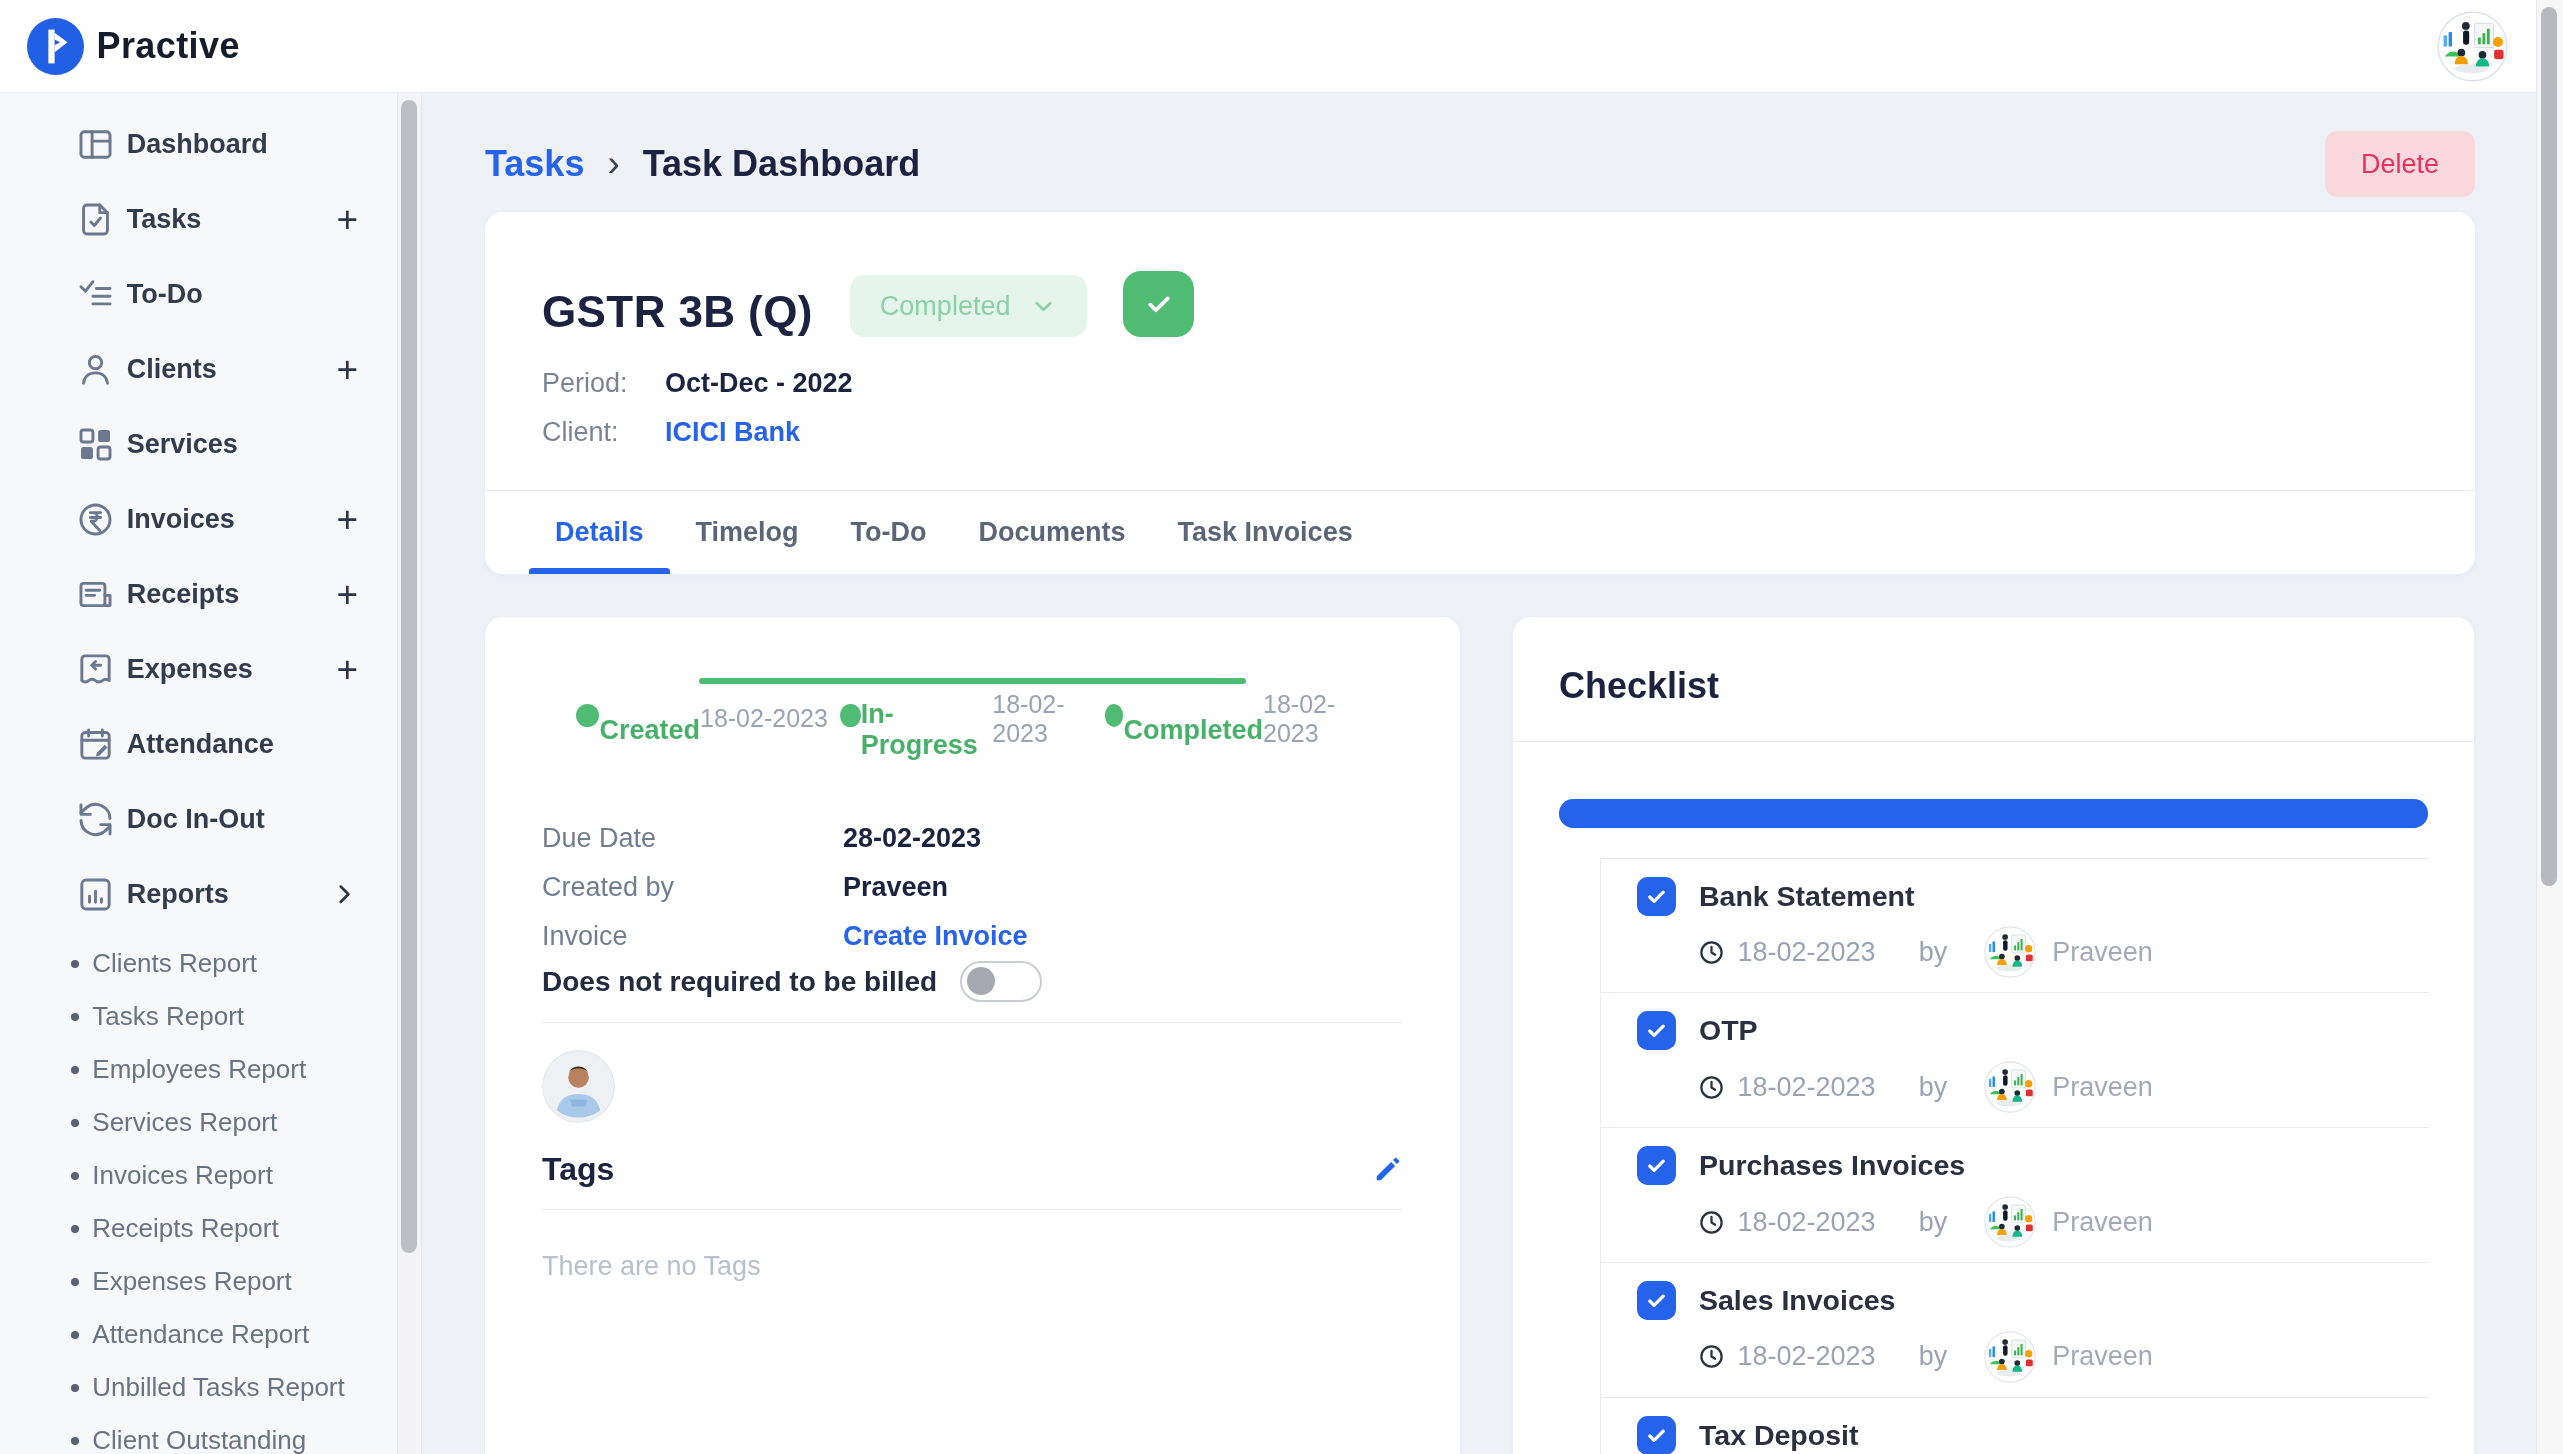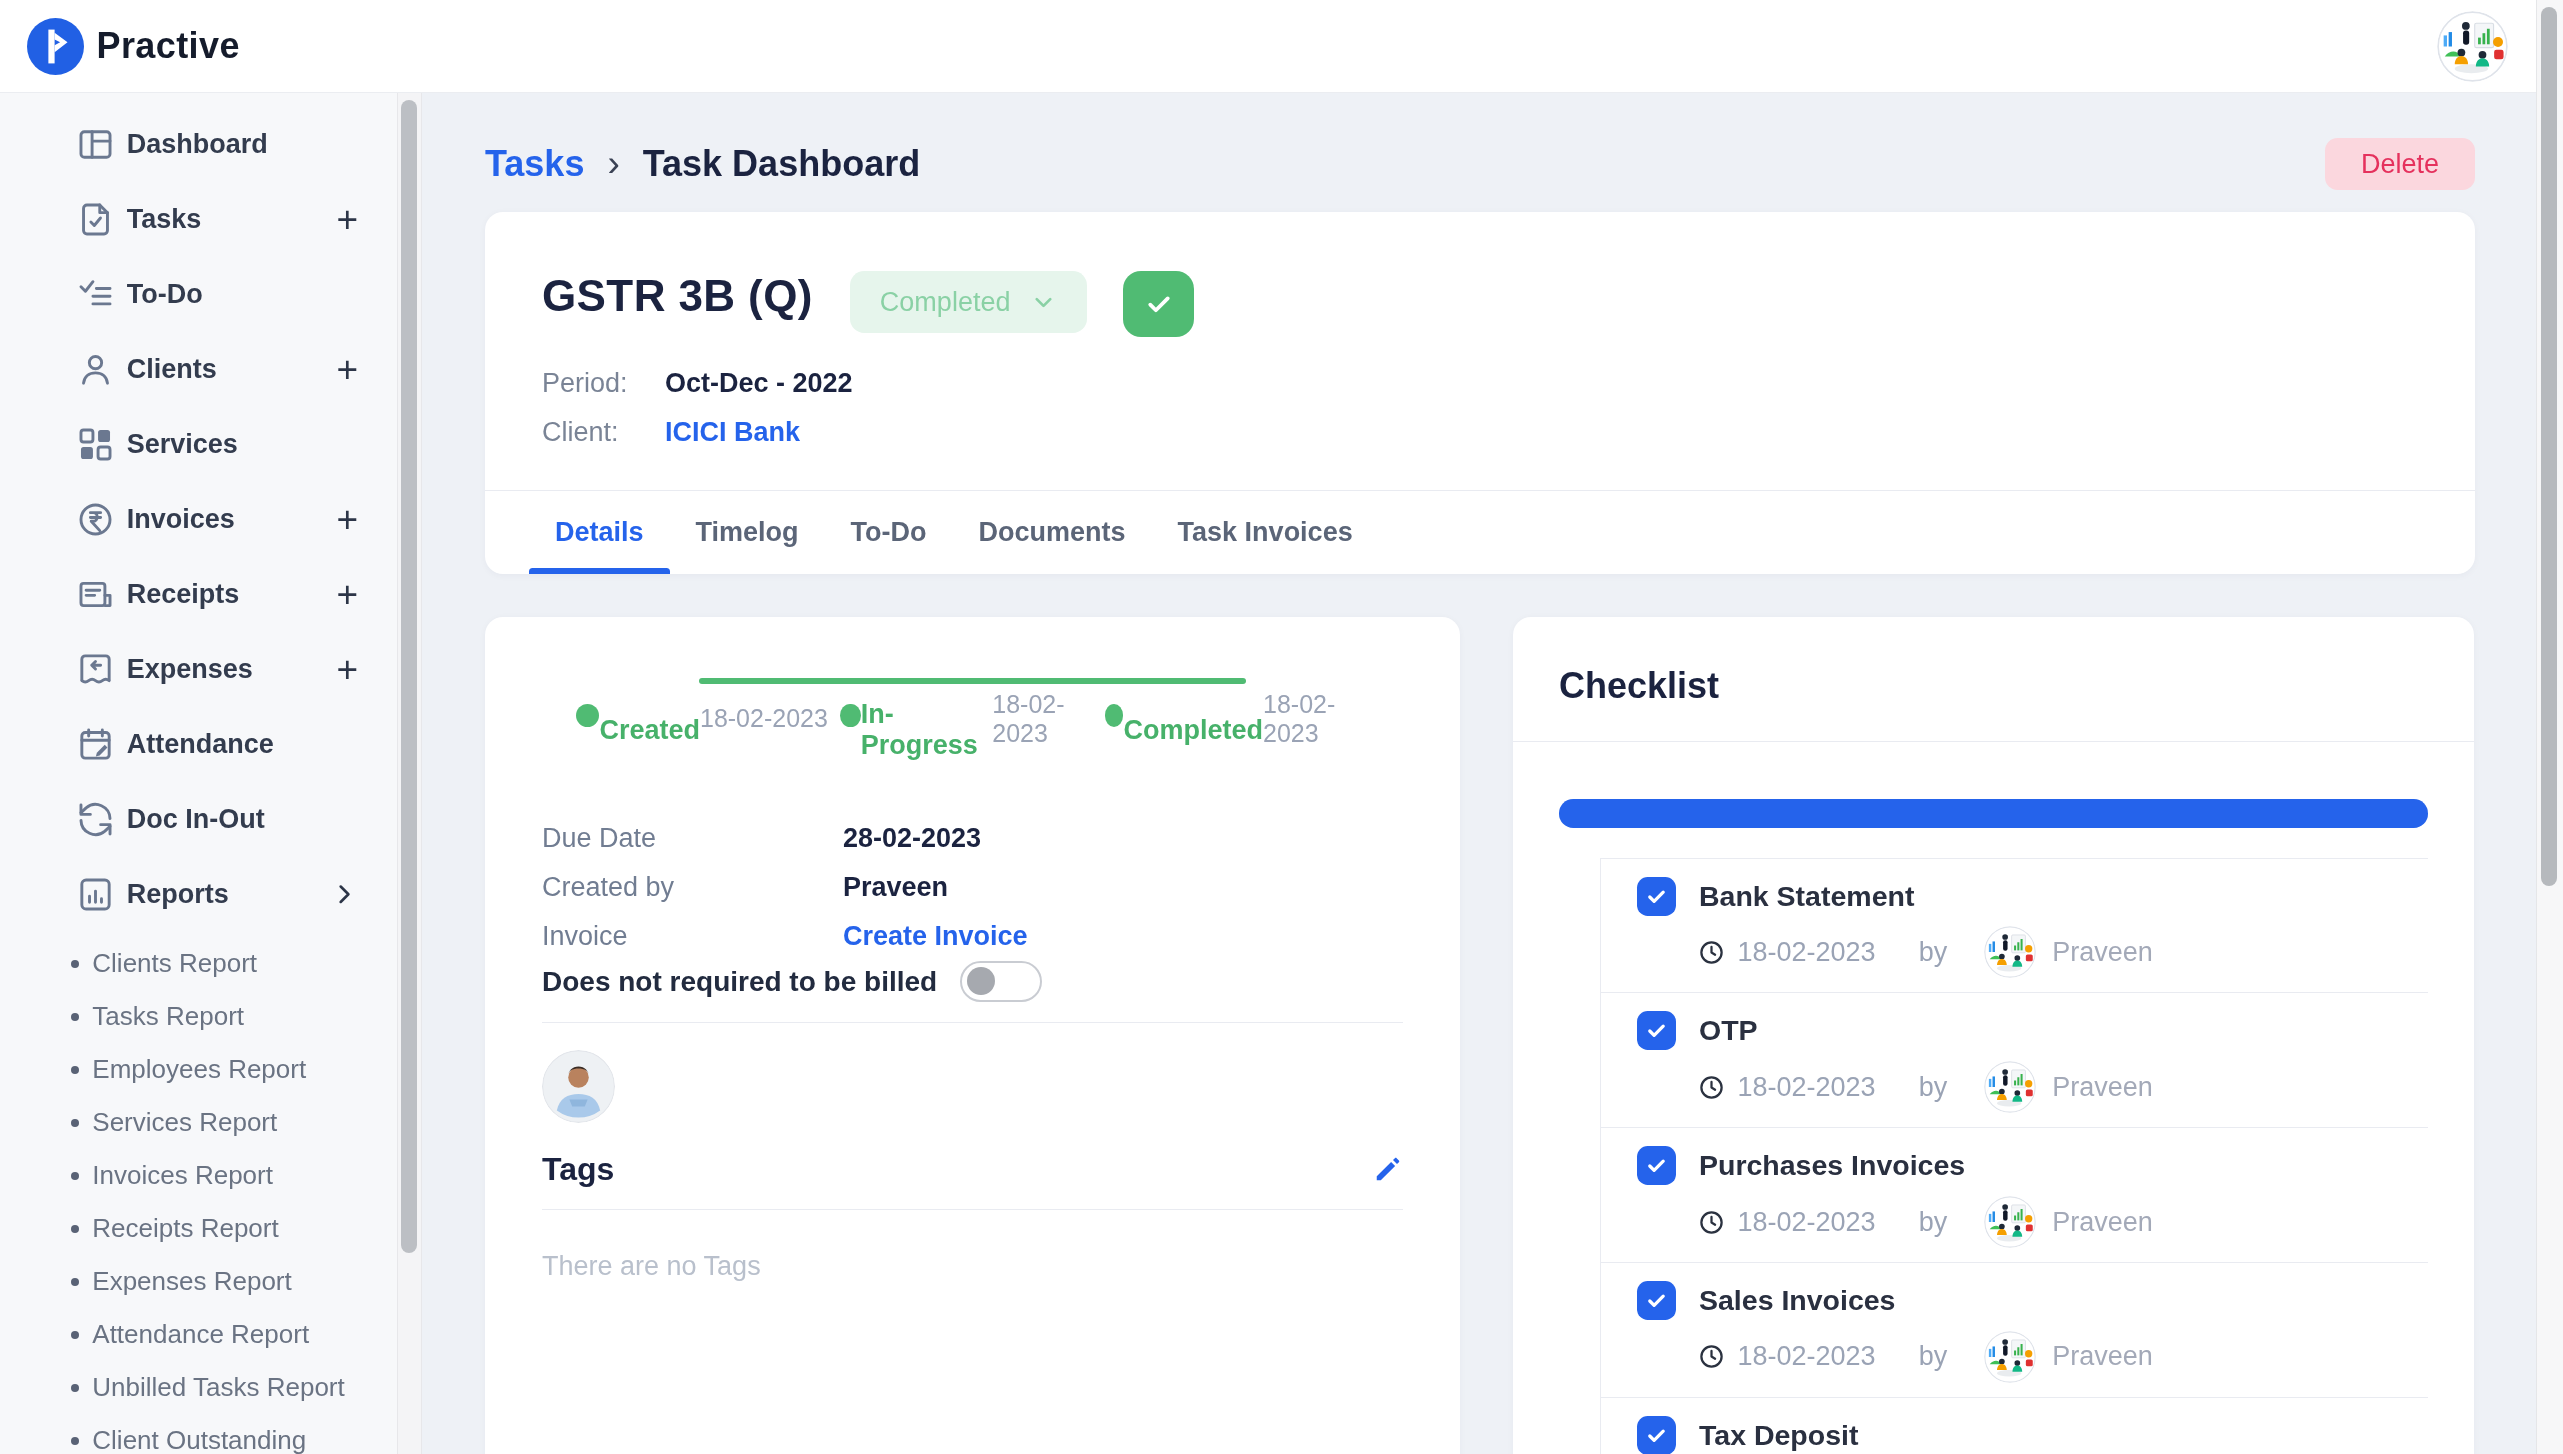"Delete" .delete-btn { height: 52px -> 66px }
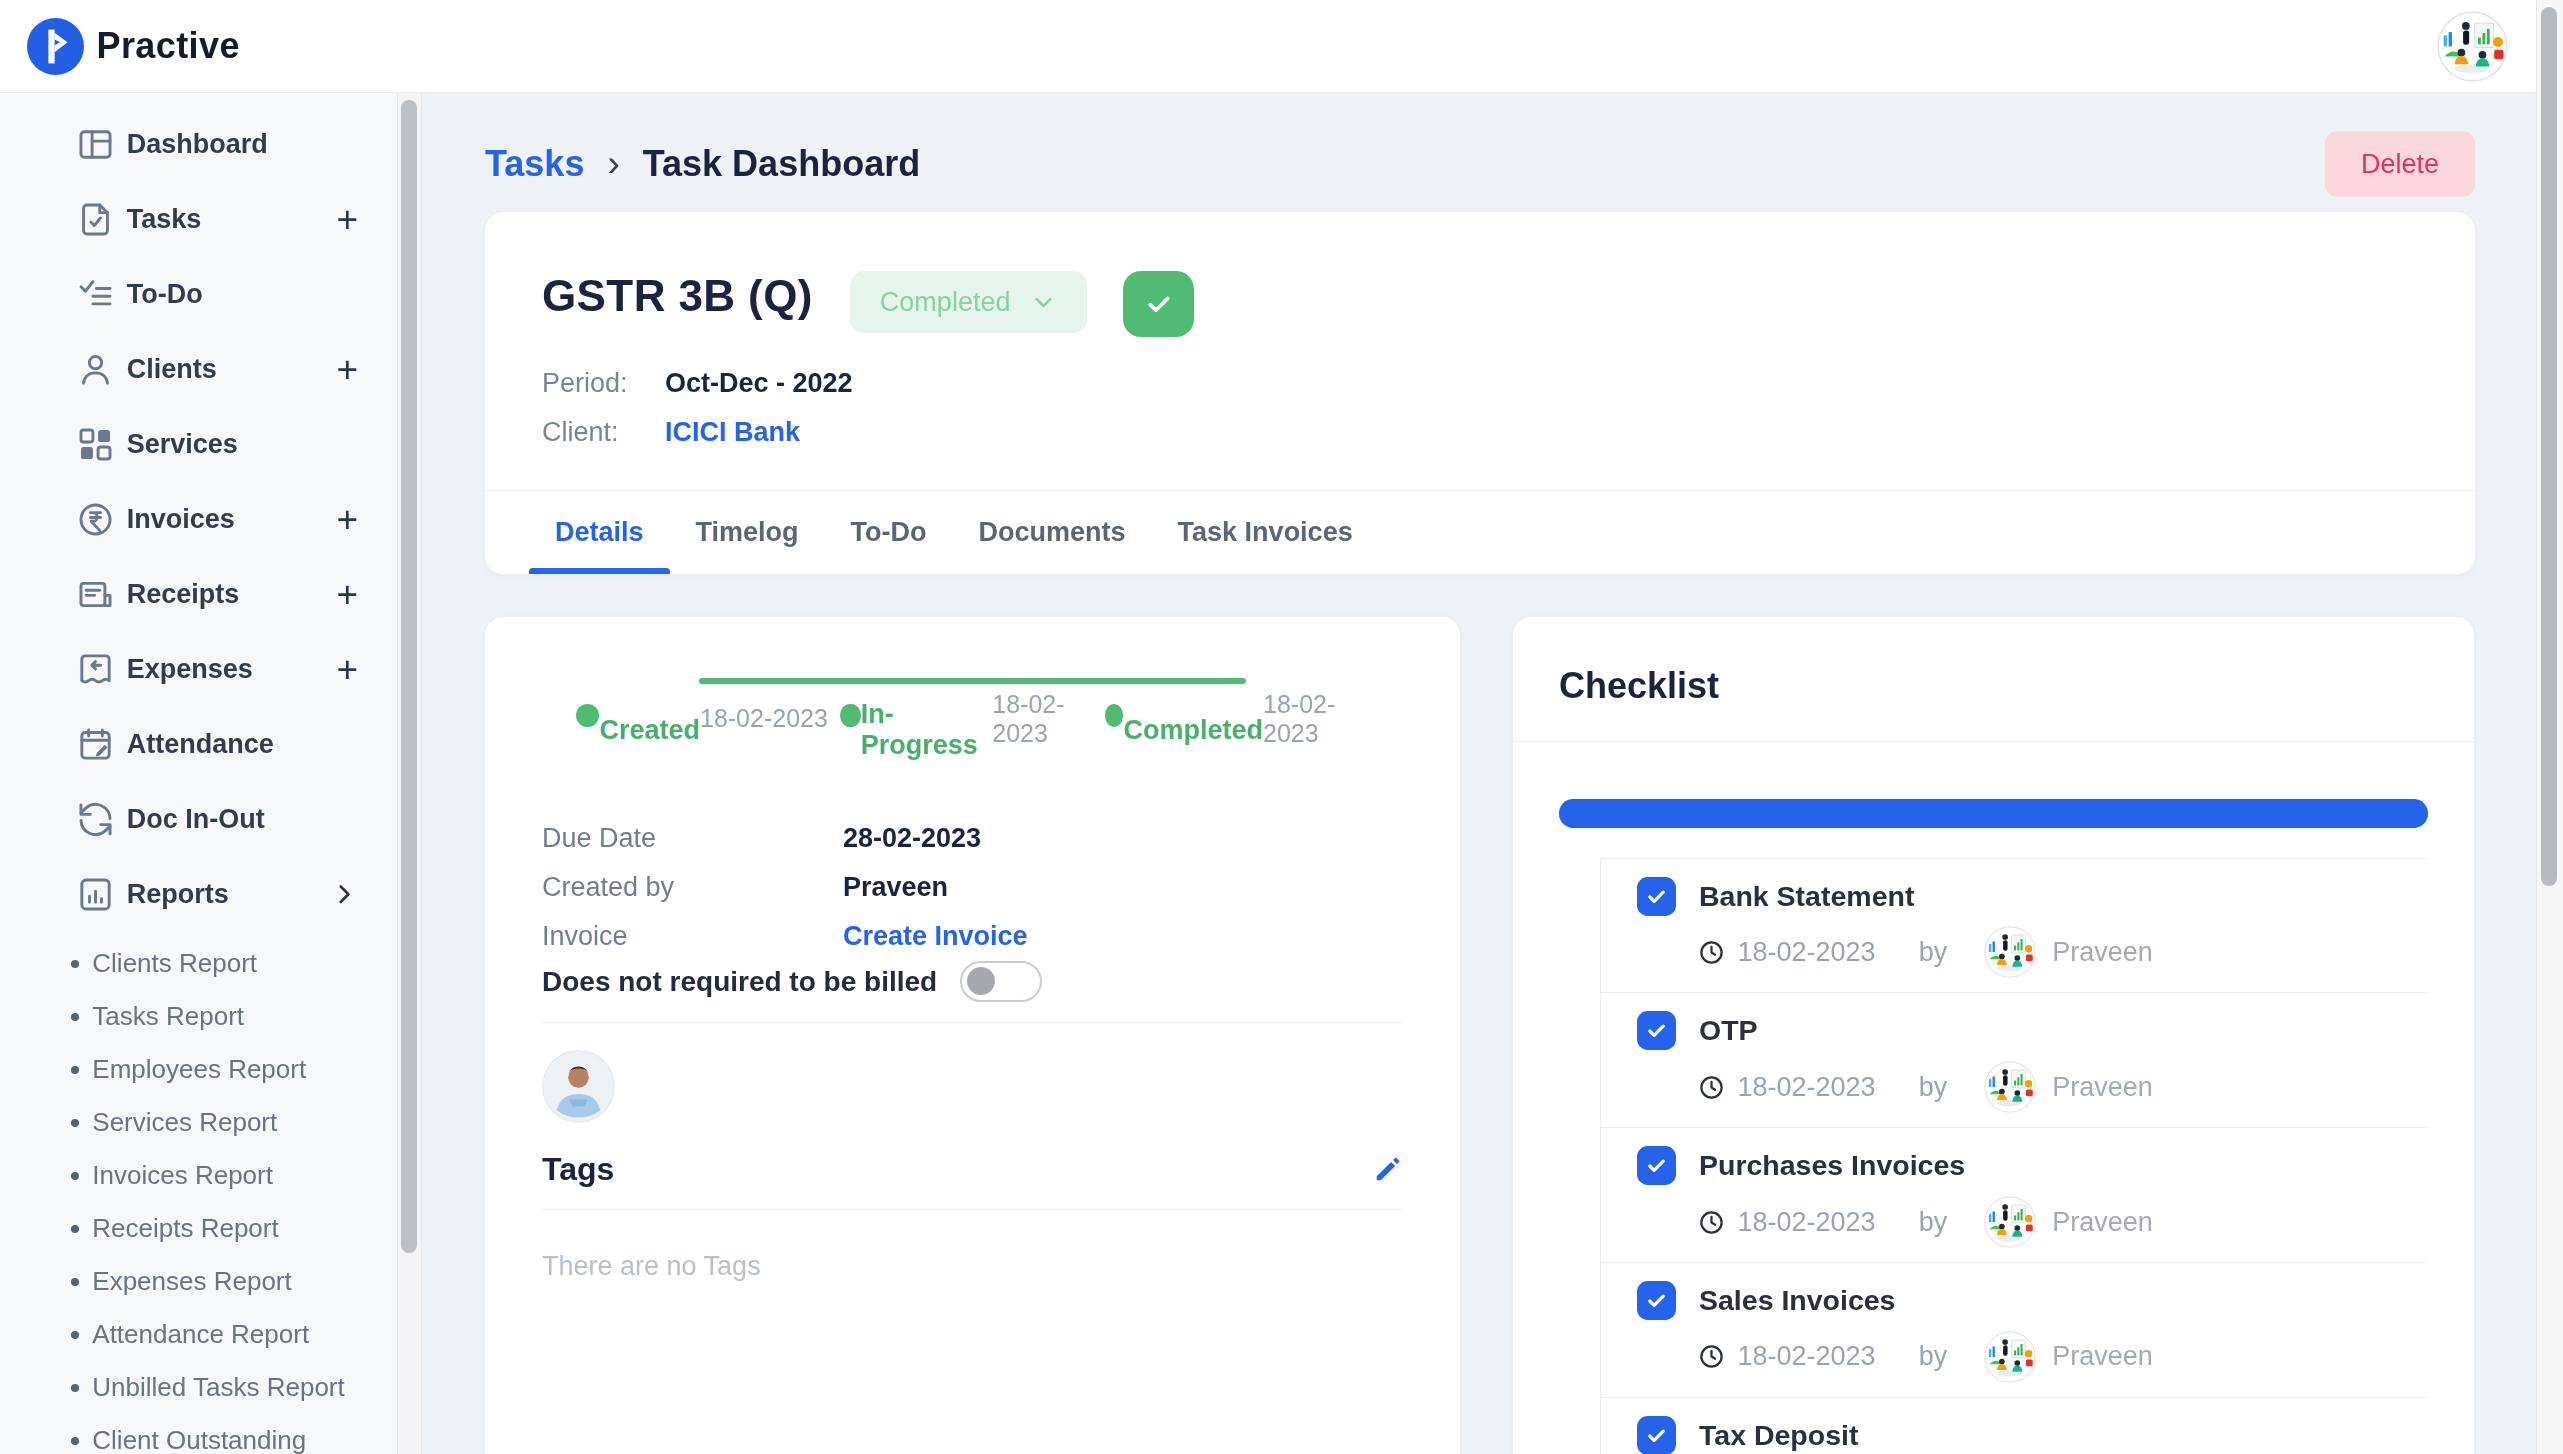"GSTR 3B (Q)" .title-row { align-items: flex-start -> flex-end }
